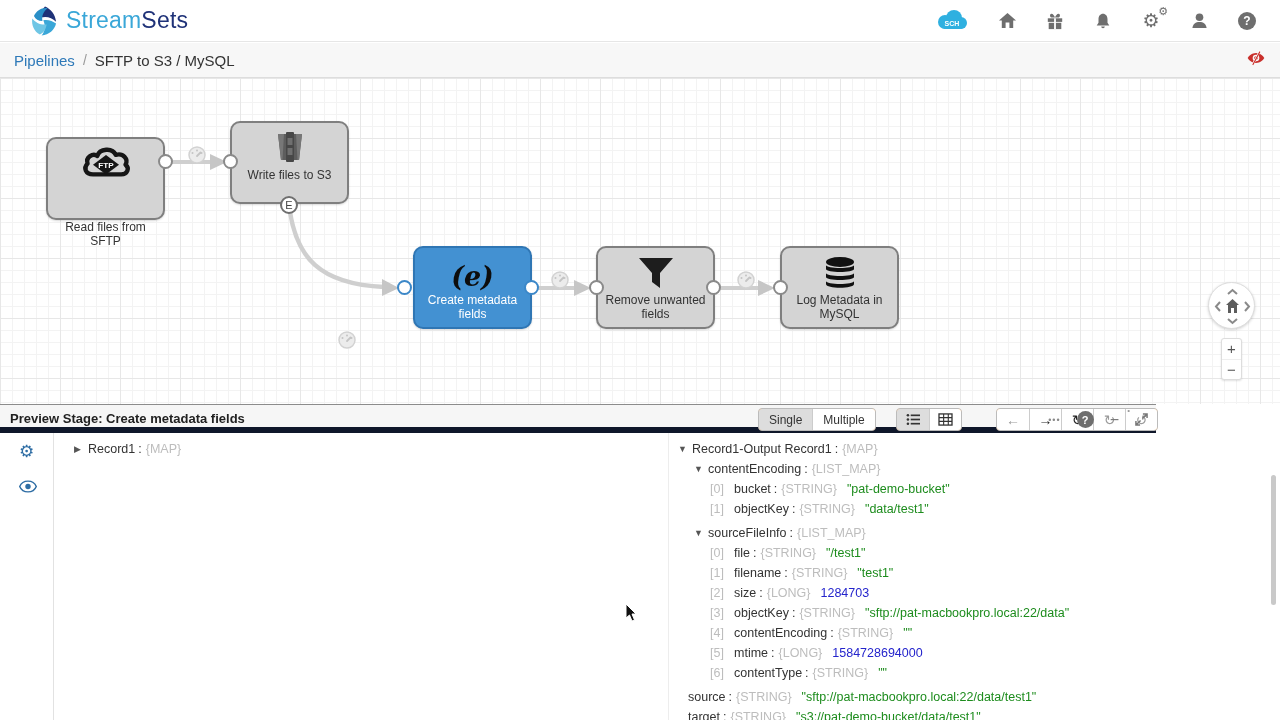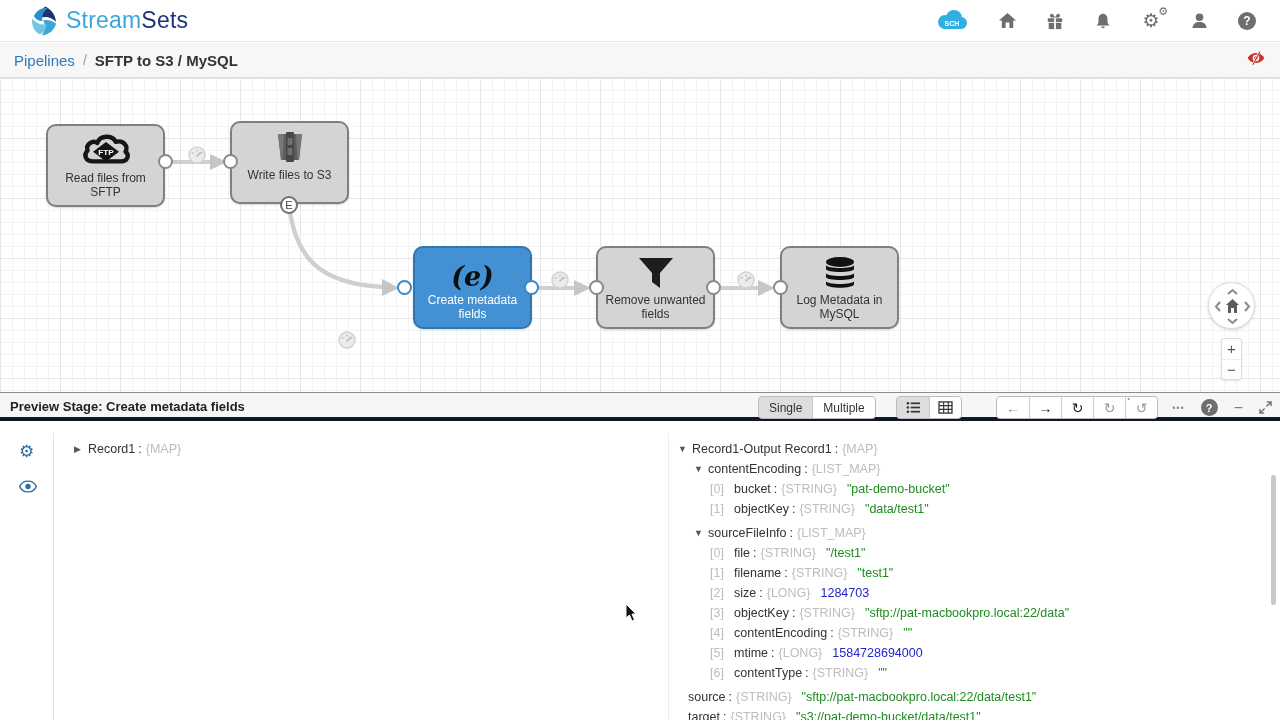"SFTP to S3 / MySQL" .crumb-current { font-weight: bold -> normal }
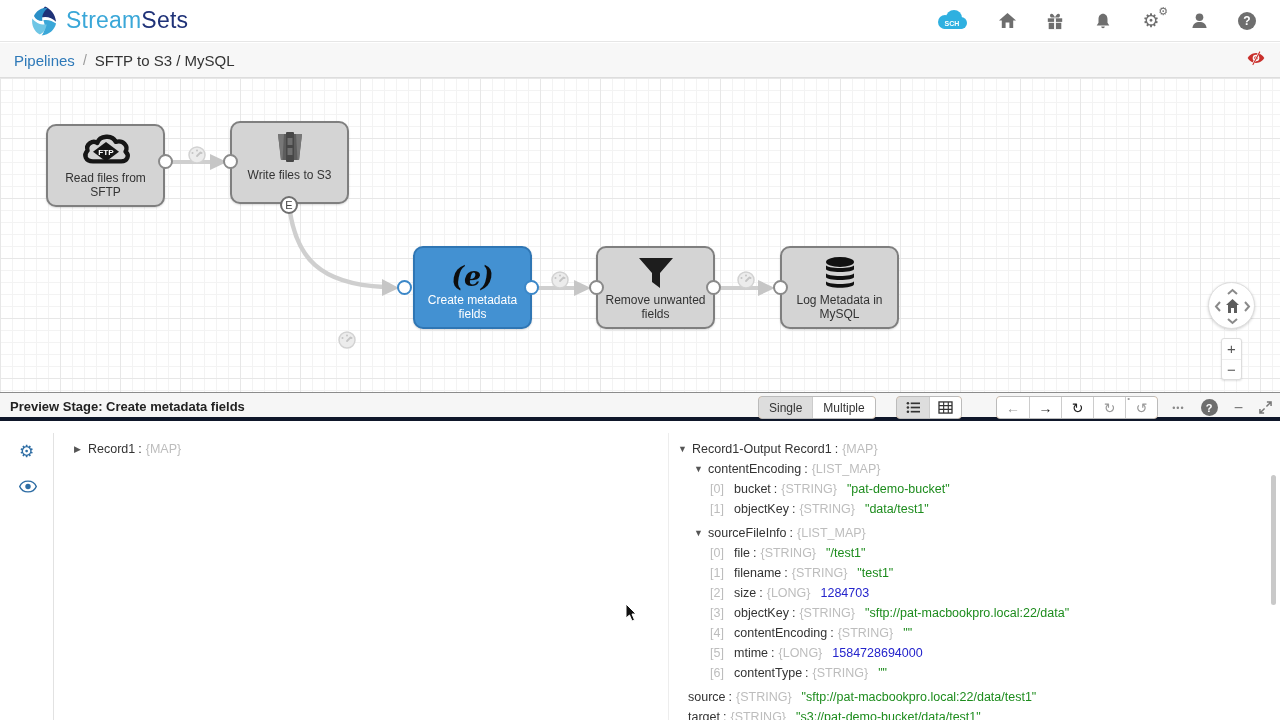"FTP" div.stage { gap: none -> 36px; top: 46px -> 59px }
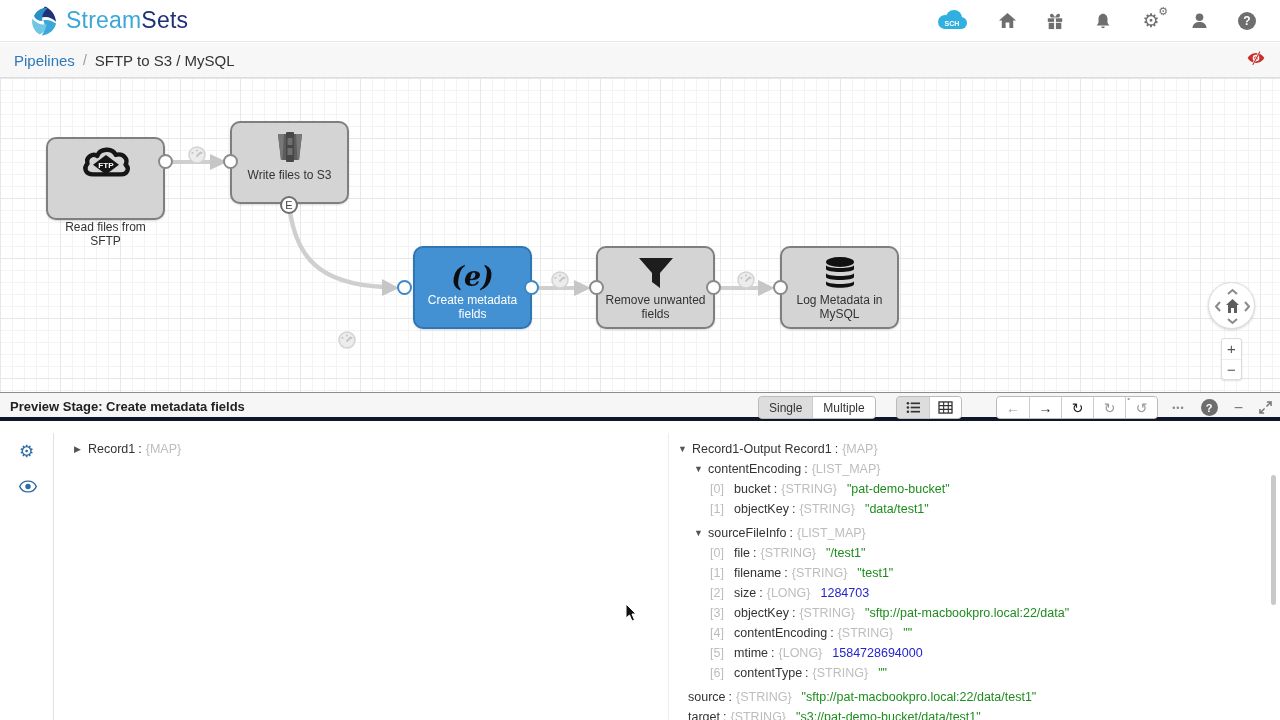"Preview Stage: Create metadata fields" .pv-head { border-bottom: 4px solid #0f172a -> 6px solid #0f172a; top: 392px -> 404px; width: 1280px -> 1156px }
